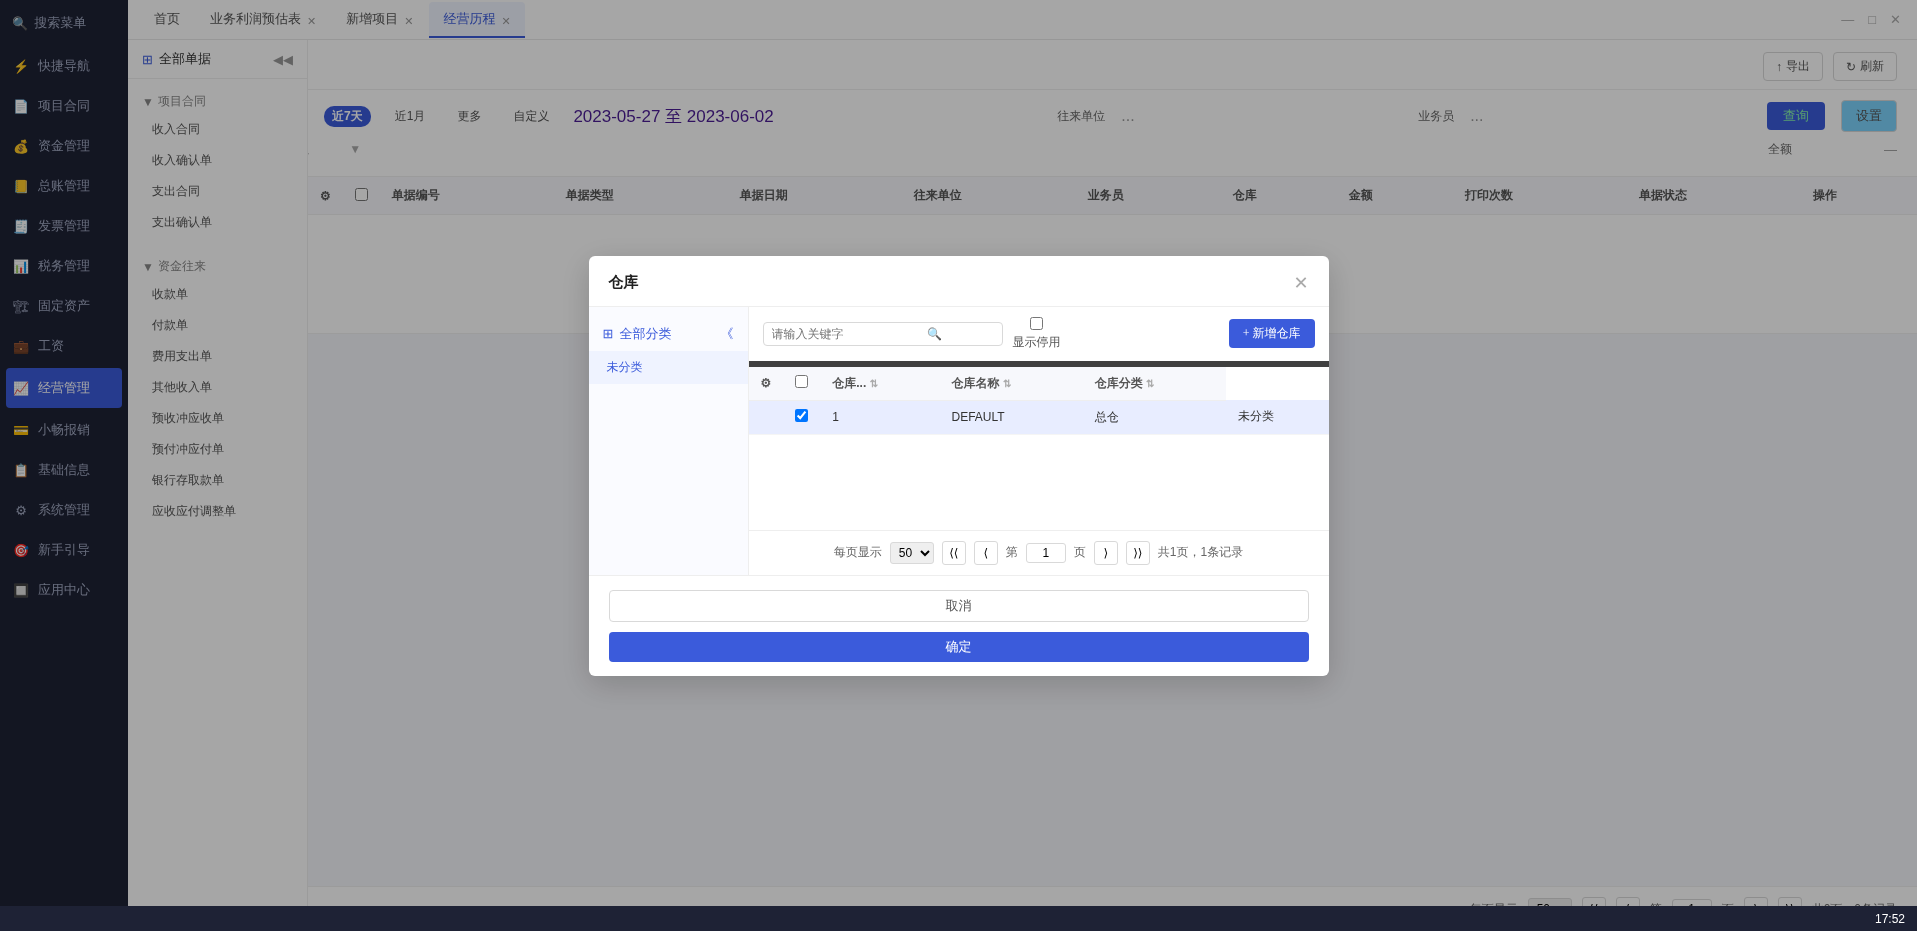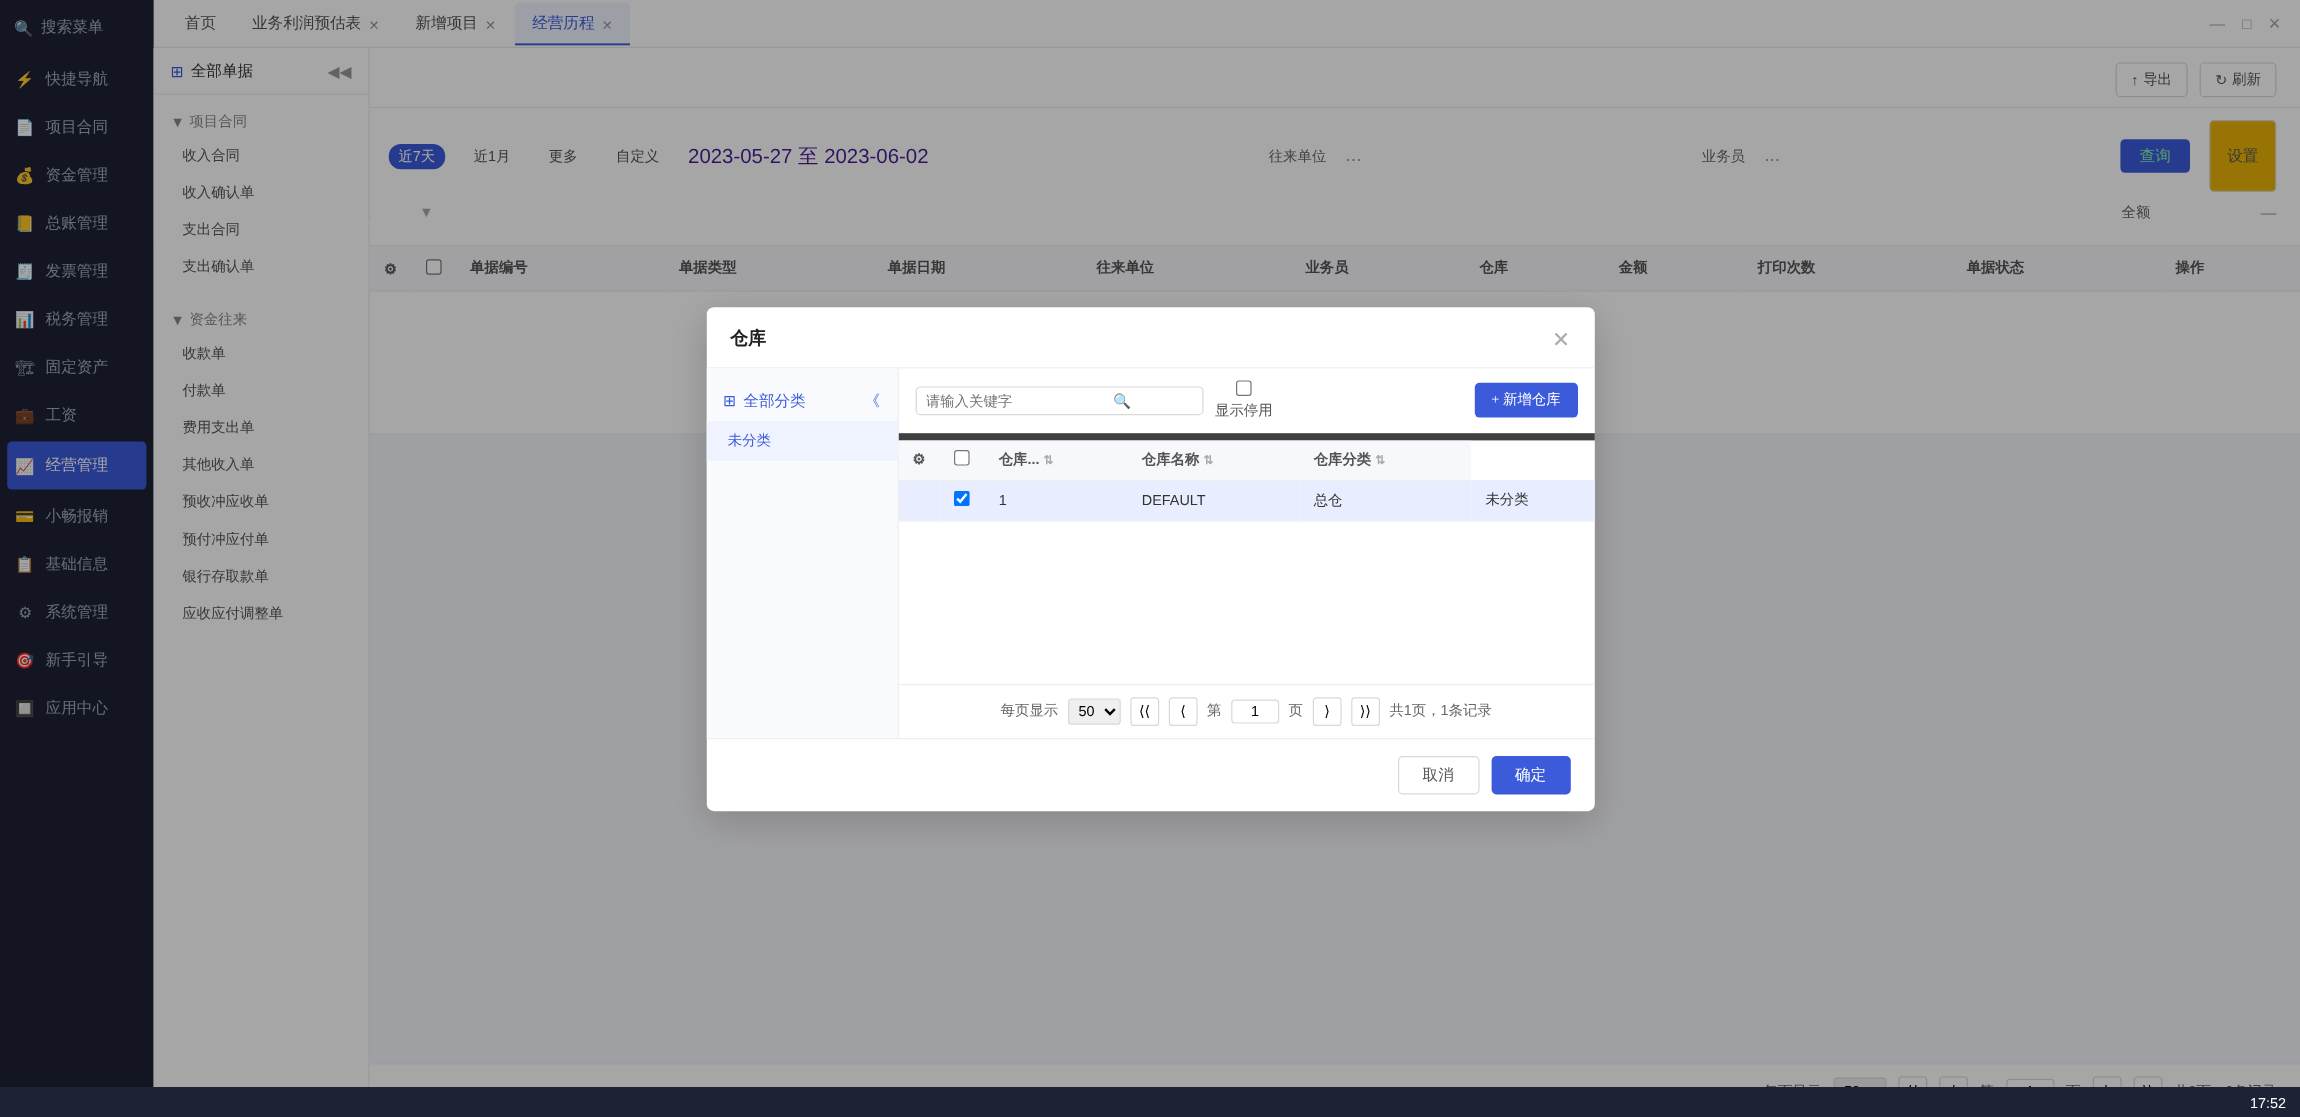"近7天" .date-btn.active { font-weight: none -> bold }
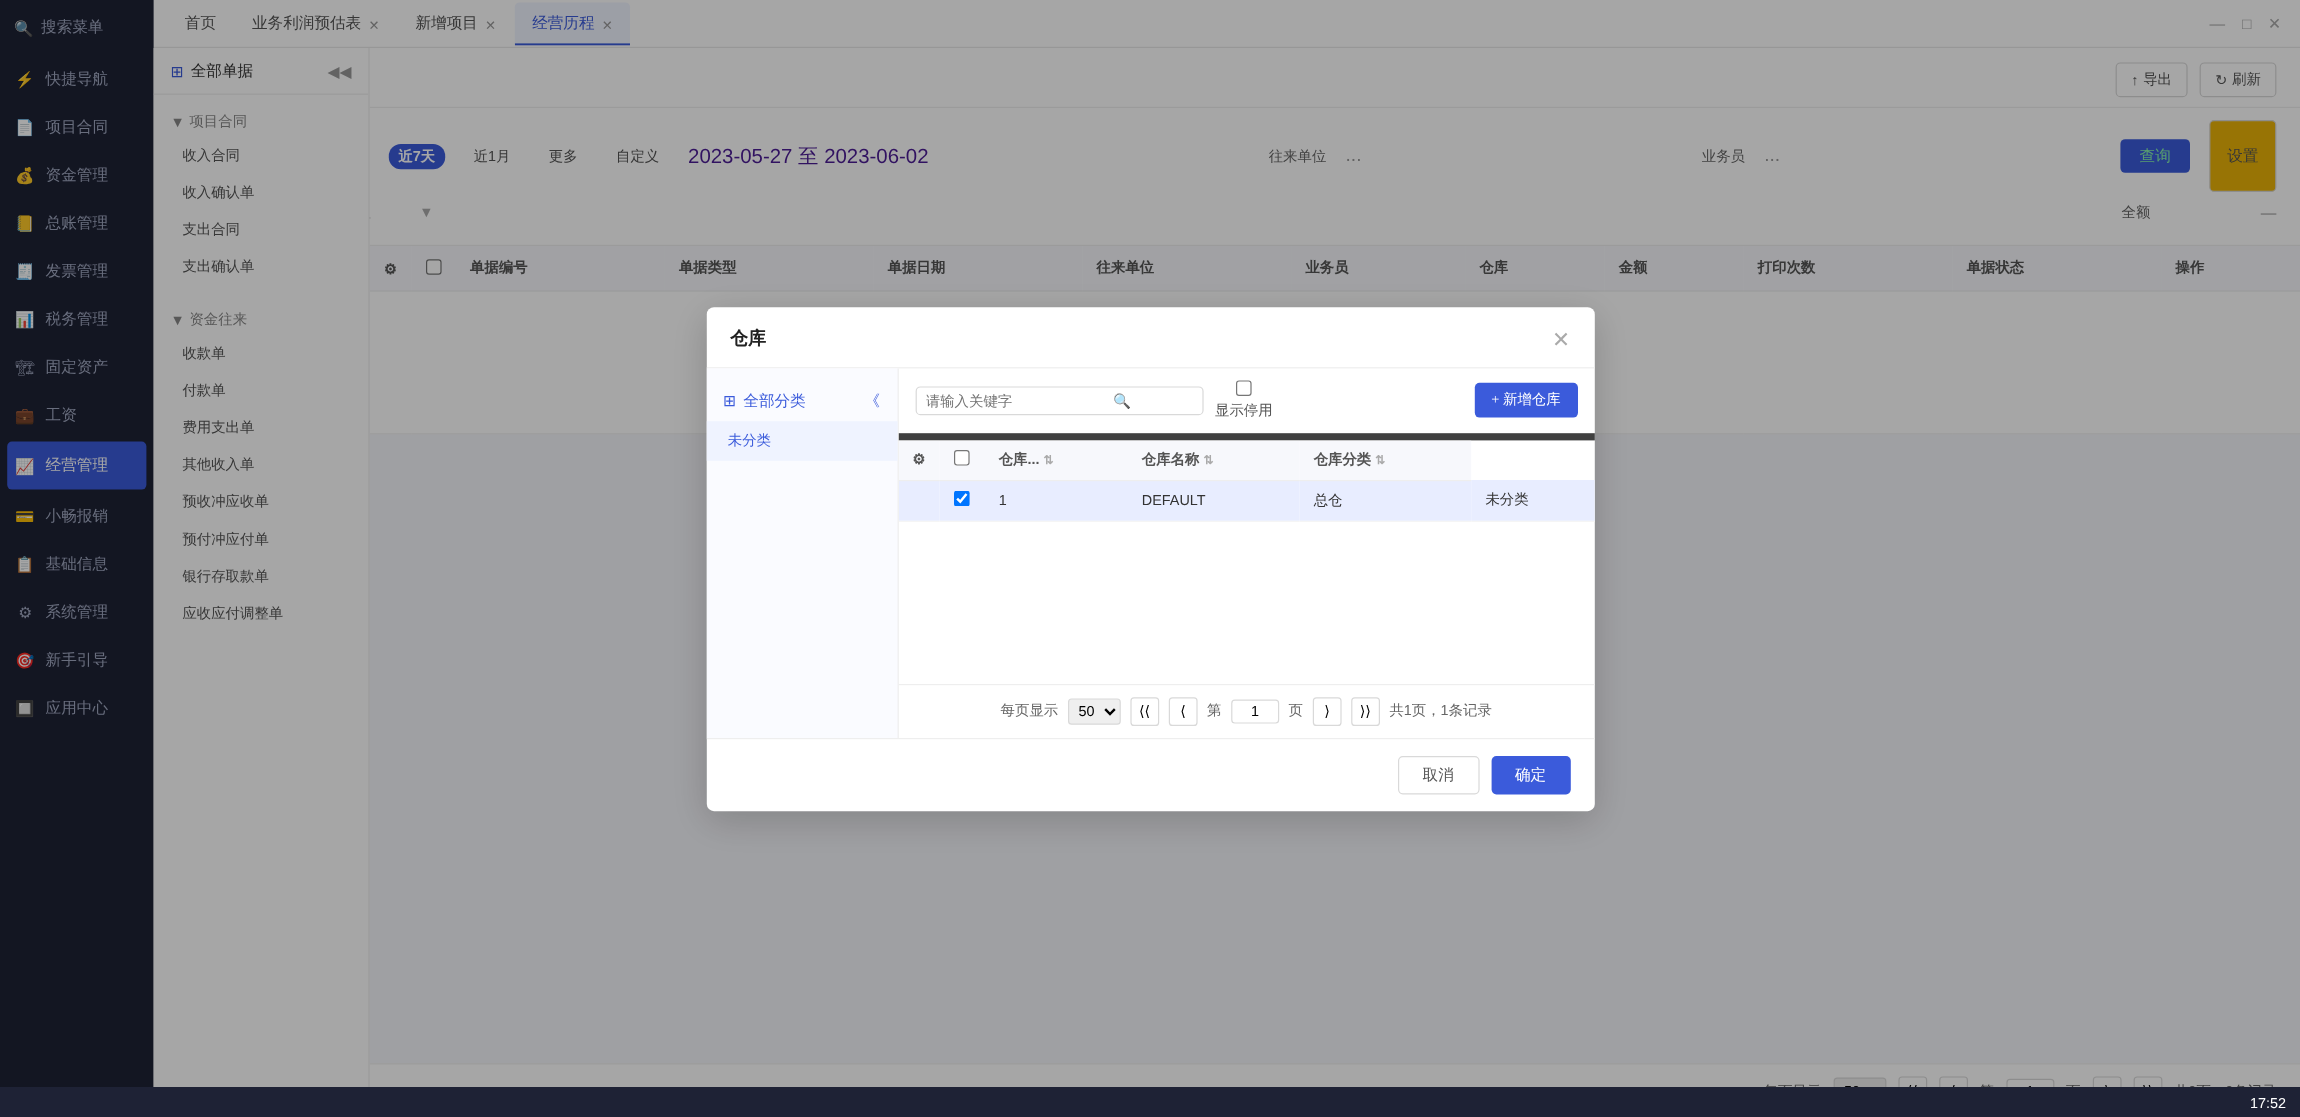"设置" .btn-settings { background: #eab308 -> #7dd3fc; padding: 20px 14px -> 6px 14px }
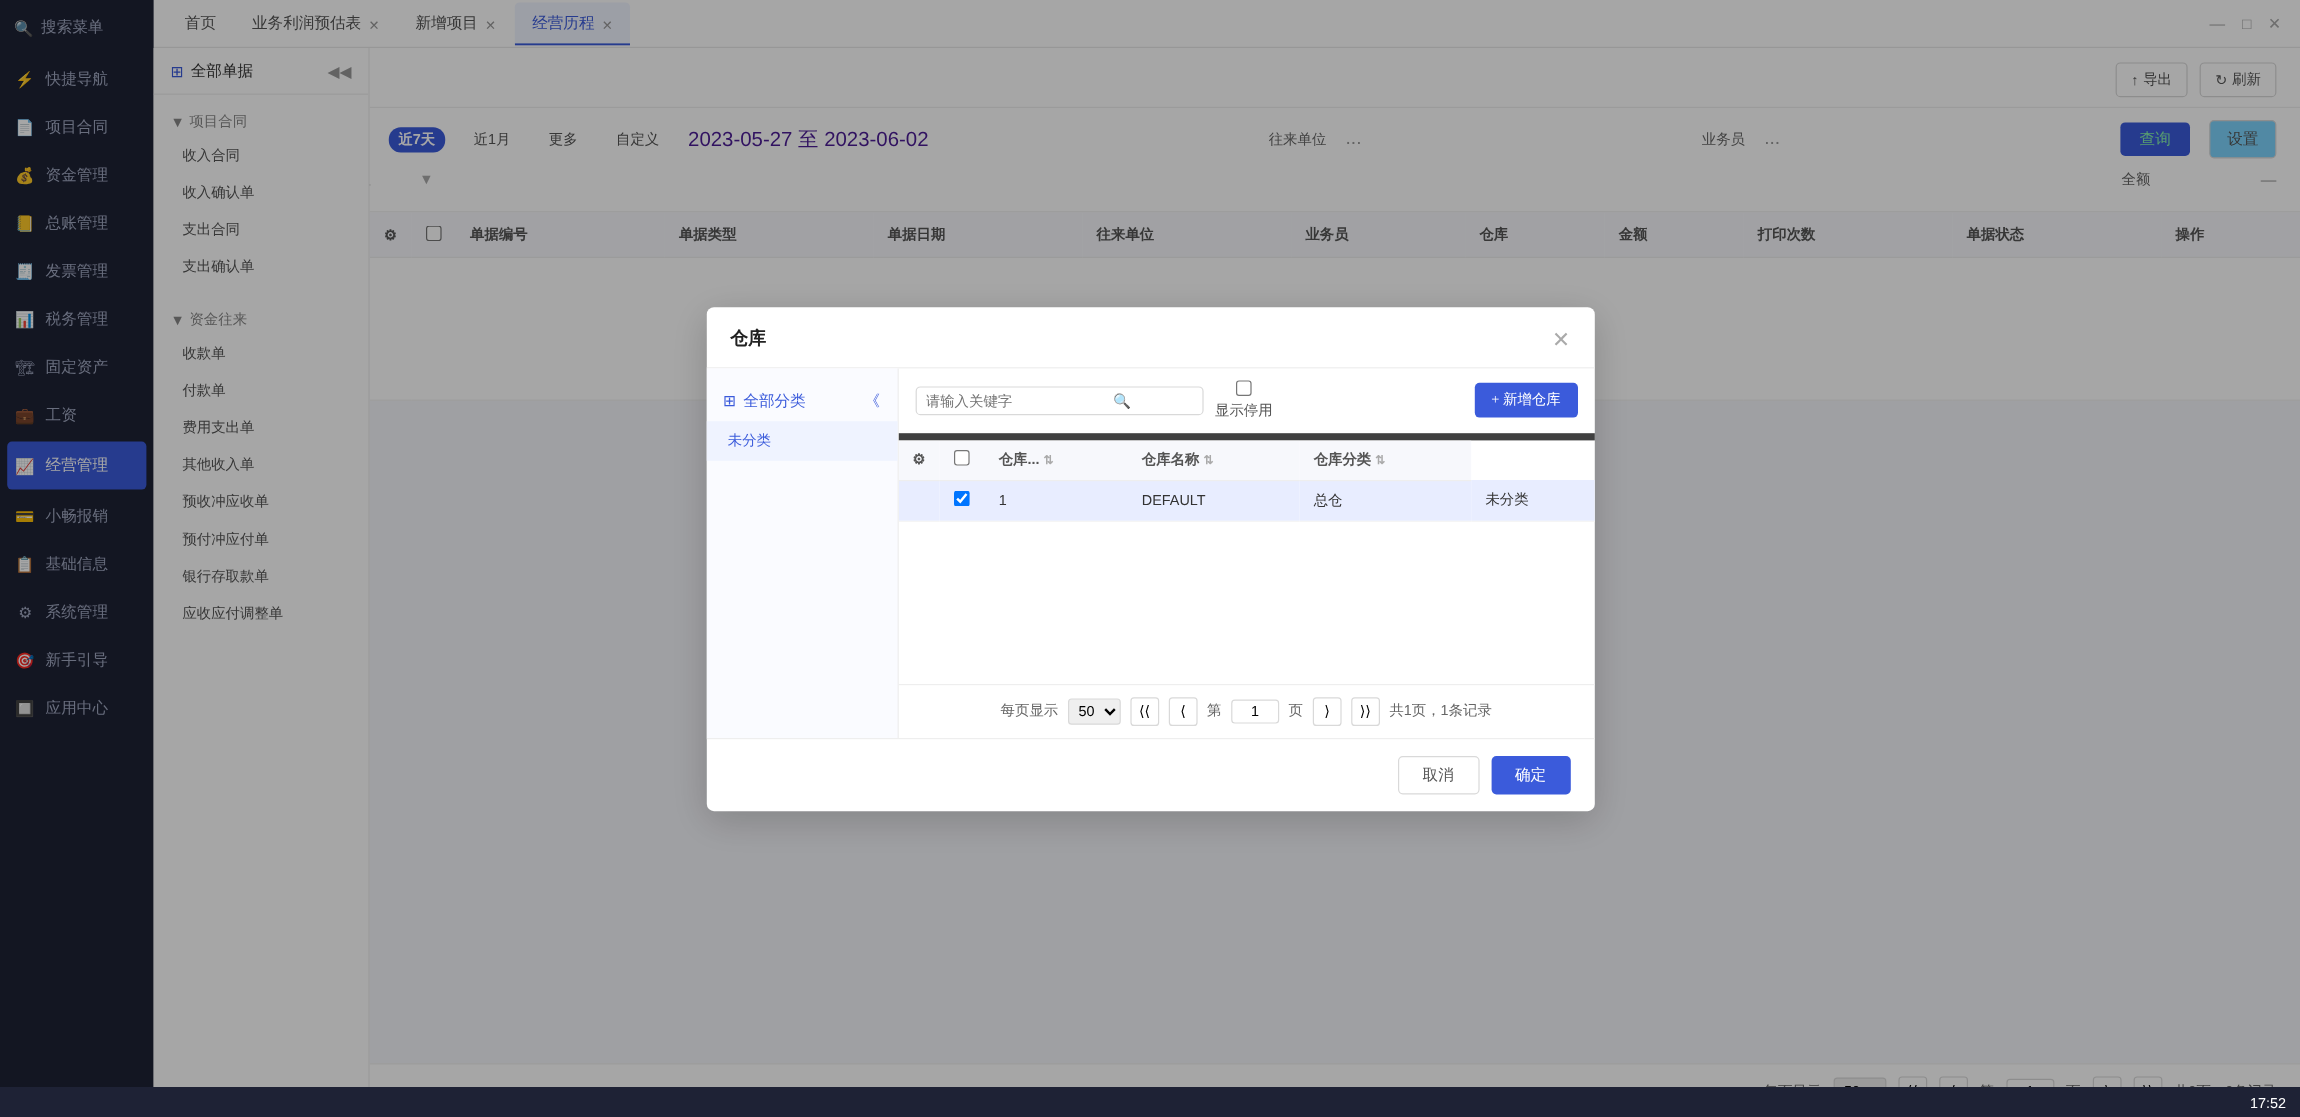"取消" .modal-actions { flex-direction: none -> column }
